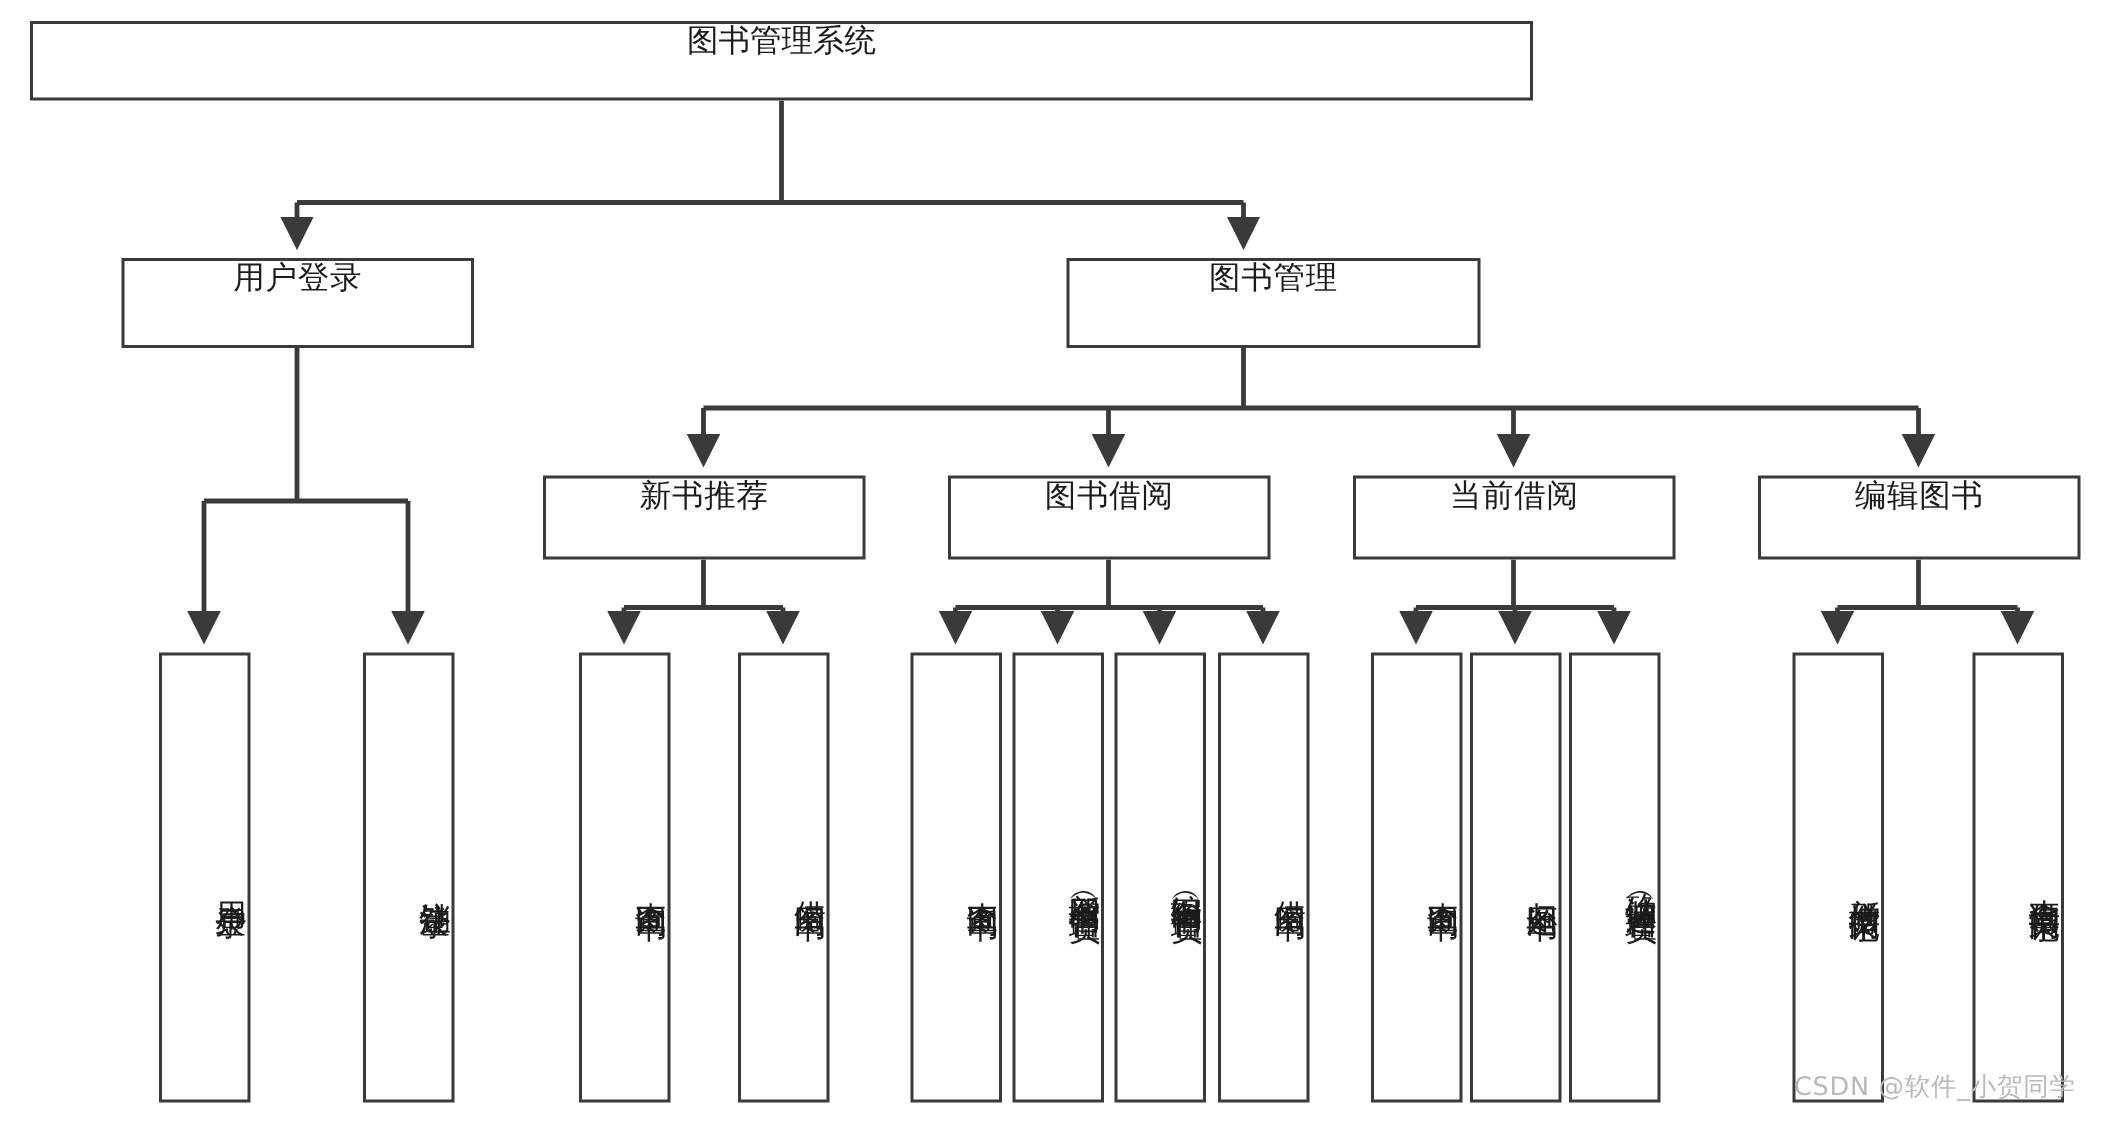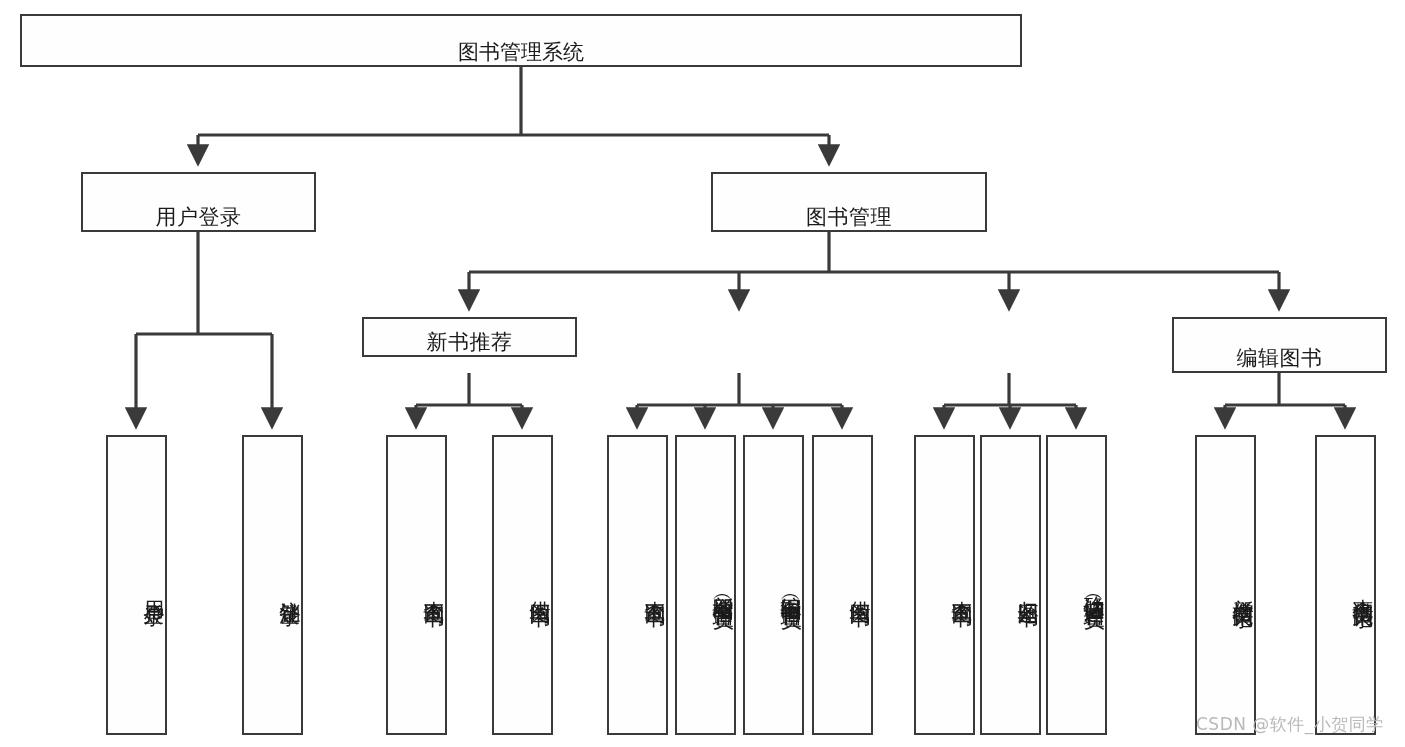"图书管理系统" .node { align-items: flex-end -> flex-start }
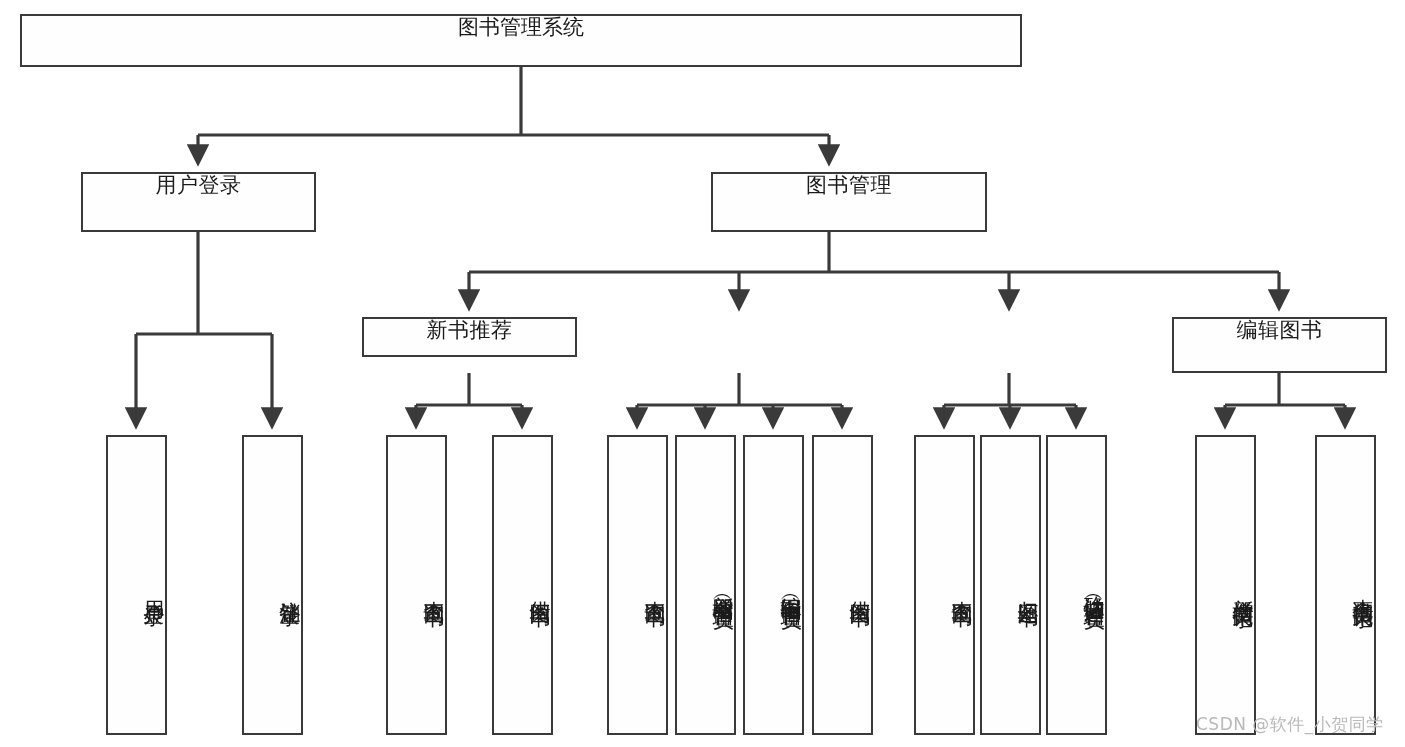"新书推荐" div.node { height: 40px -> 56px }
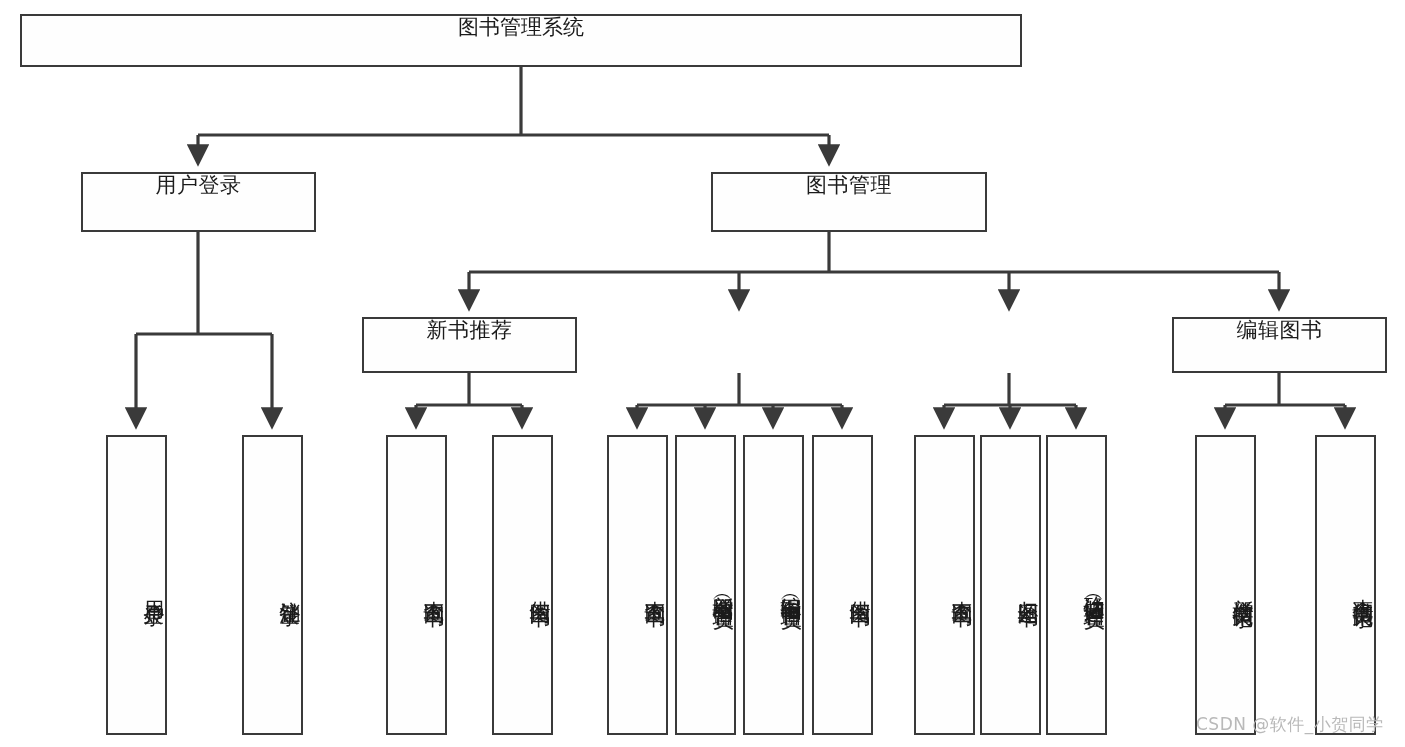"图书借阅" div.node { html: none -> <div> <span>图书借阅</span> </div> }
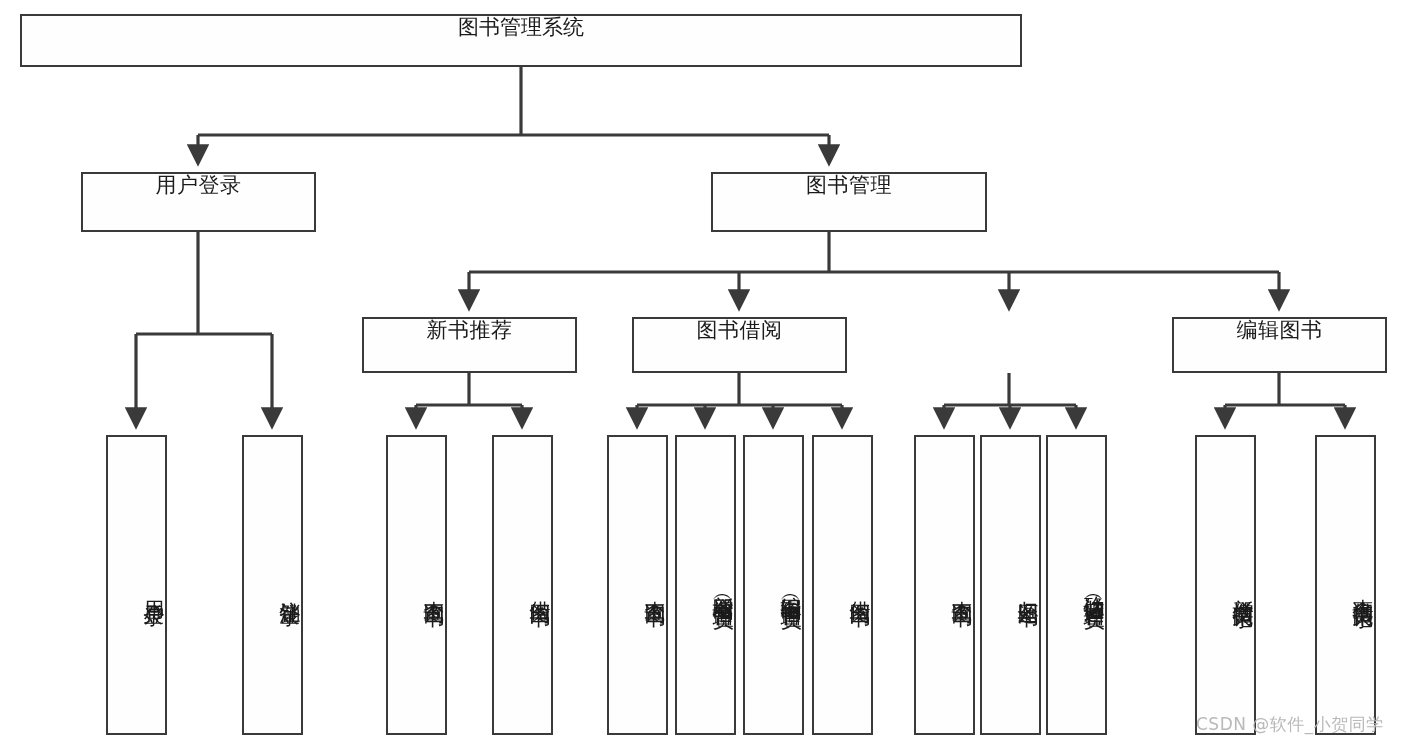"当前借阅" div.node { html: none -> <div> <span>当前借阅</span> </div> }
